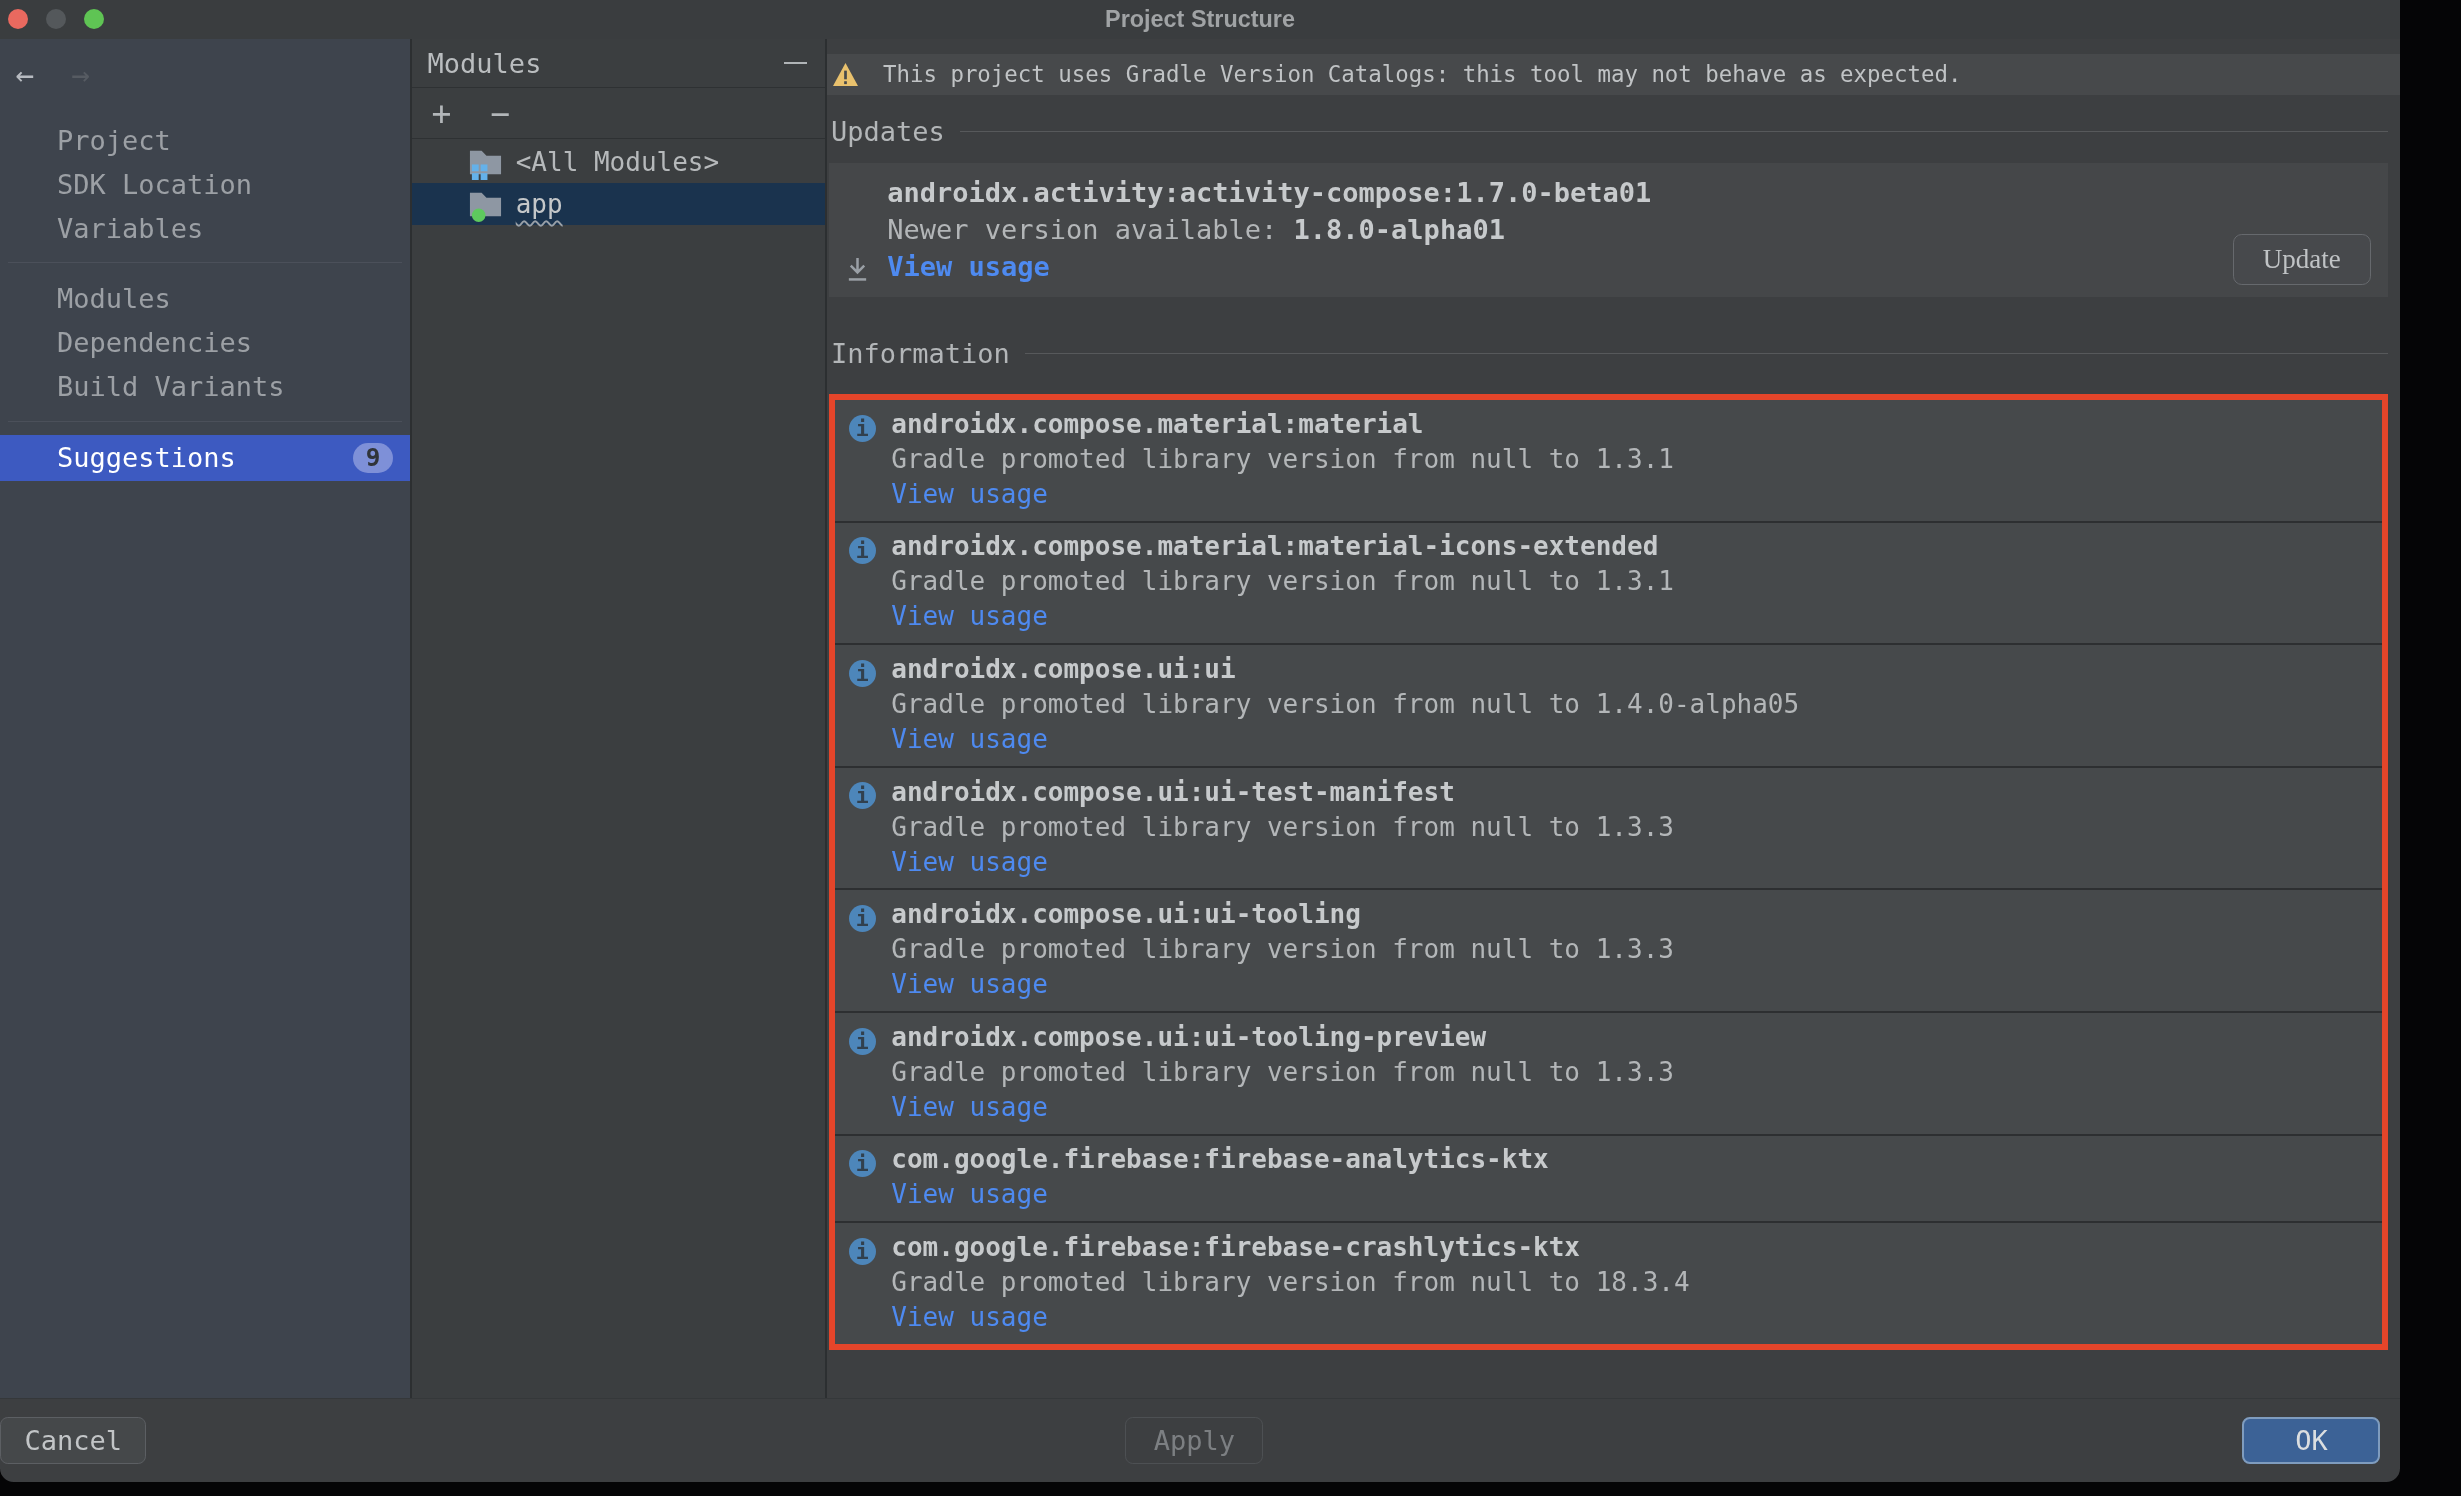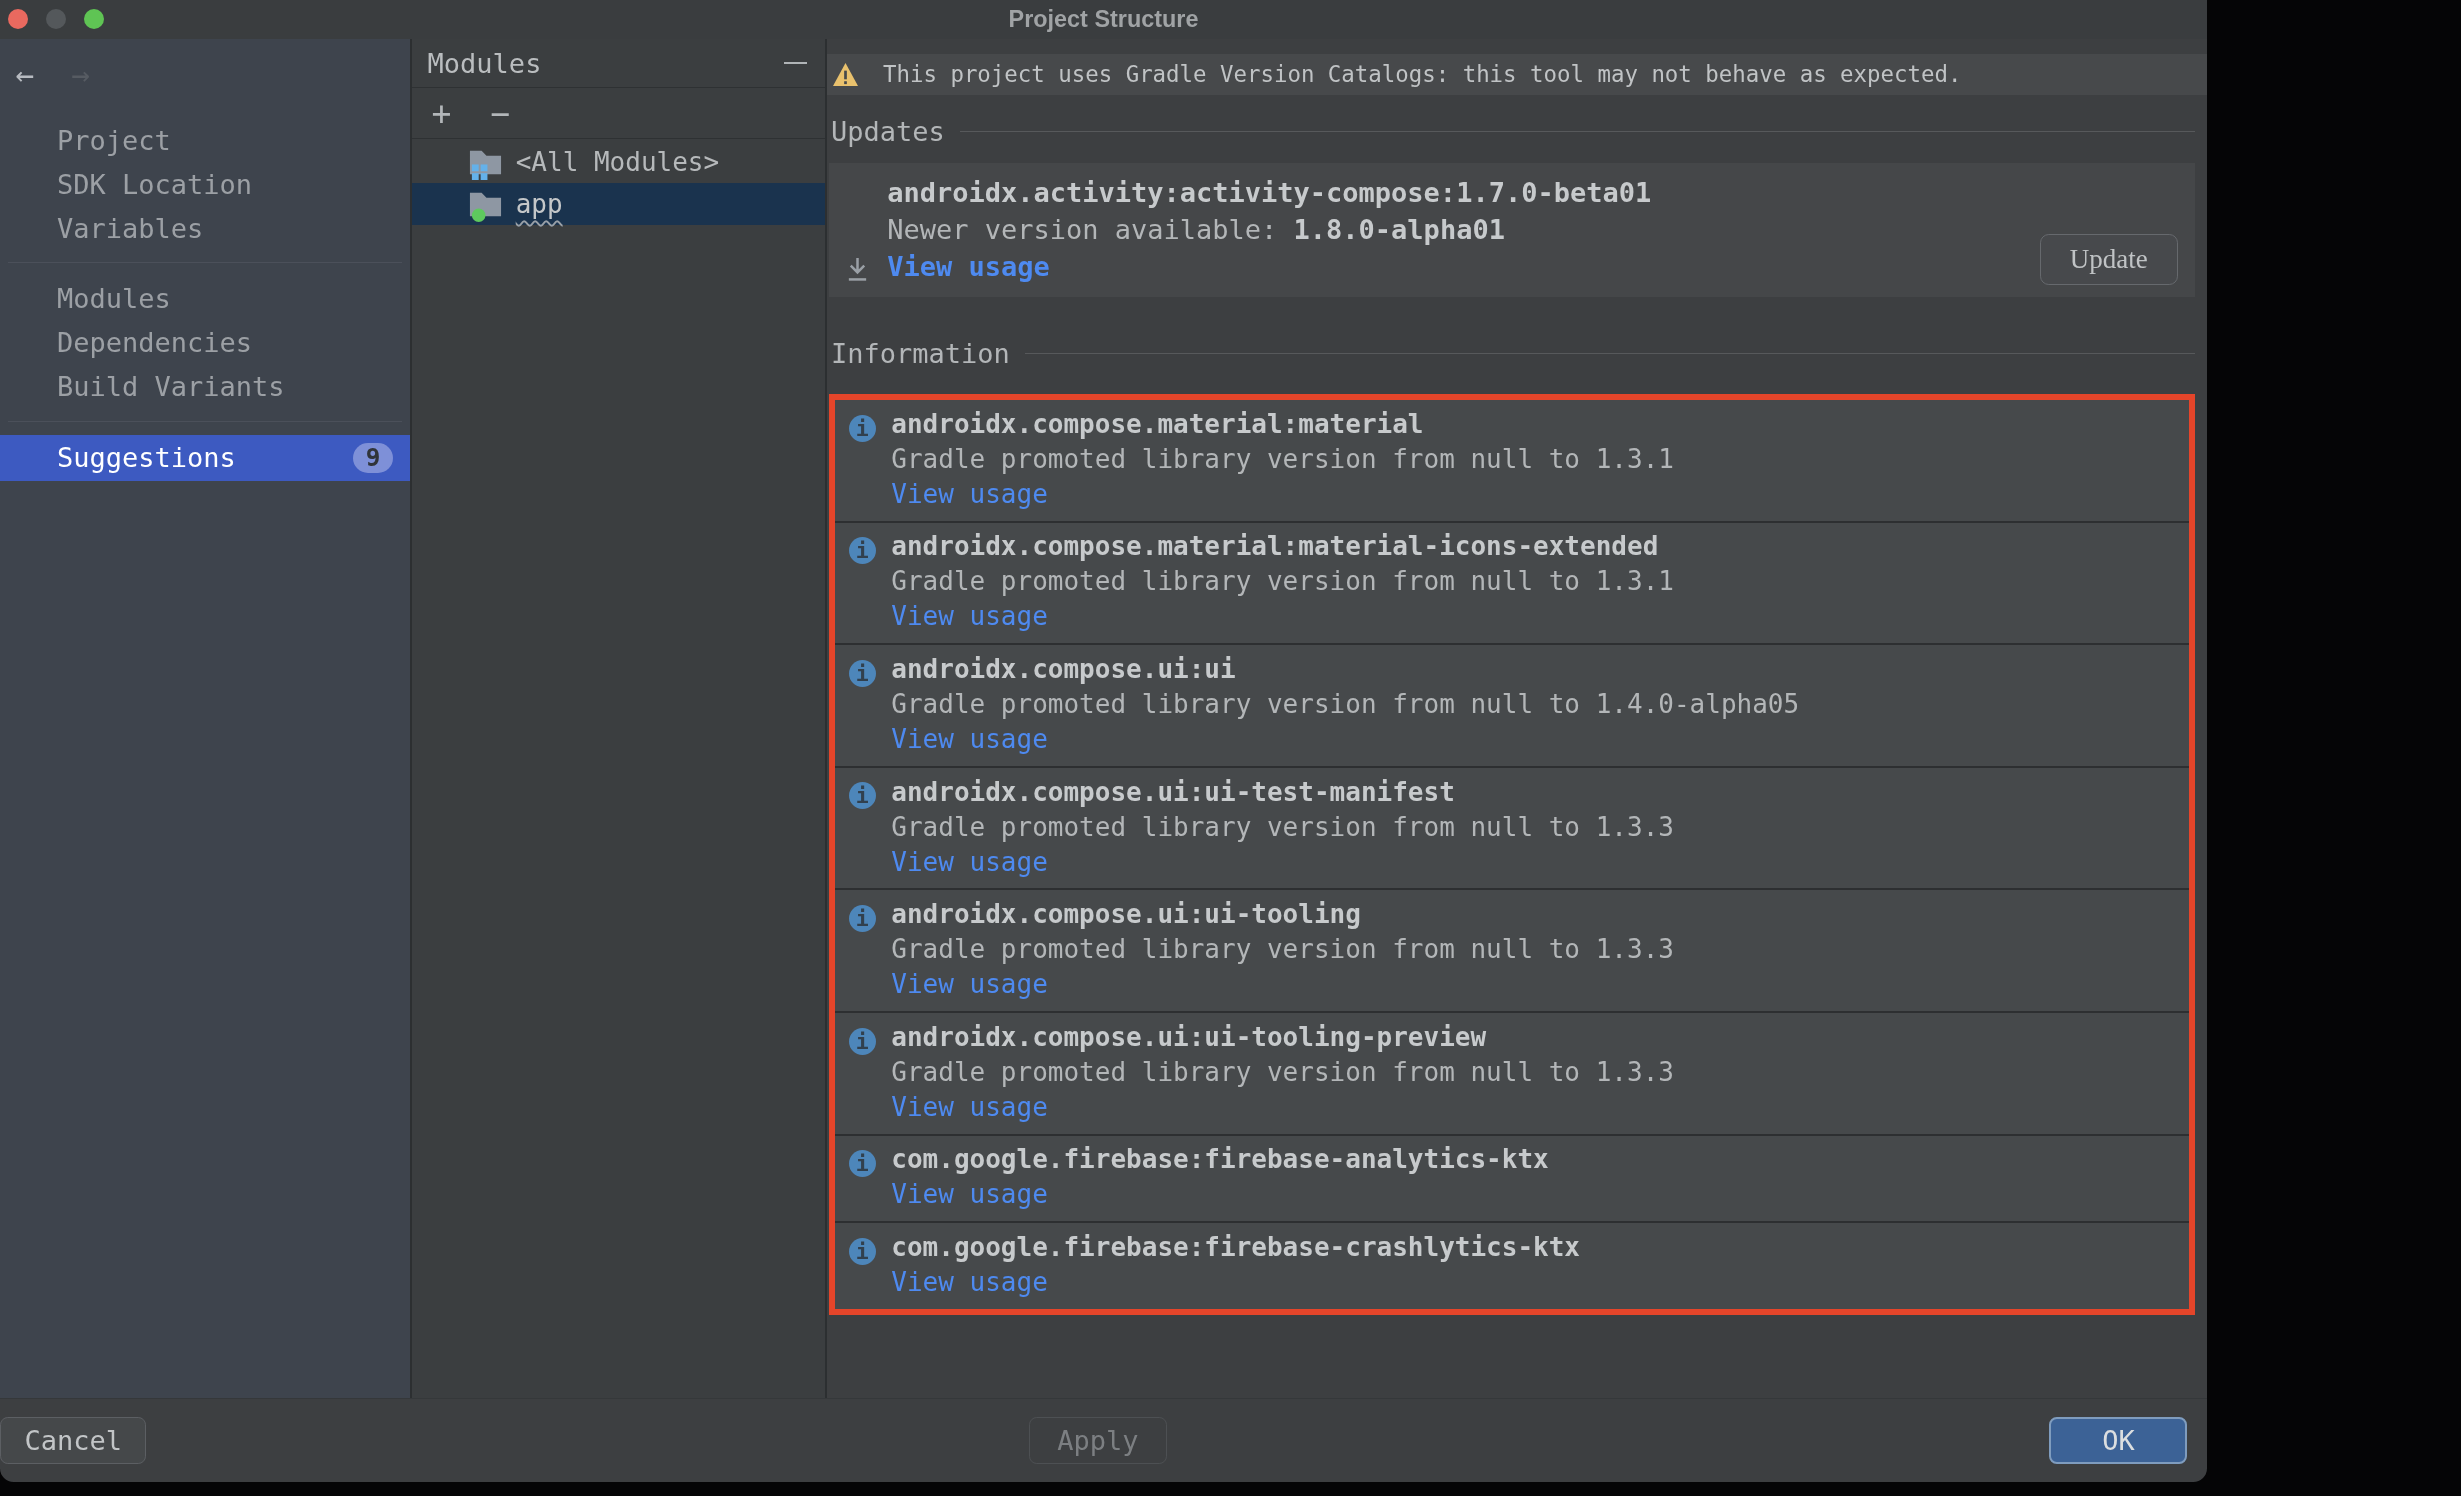"Project Structure" .dialog { width: 2207px -> 2400px }
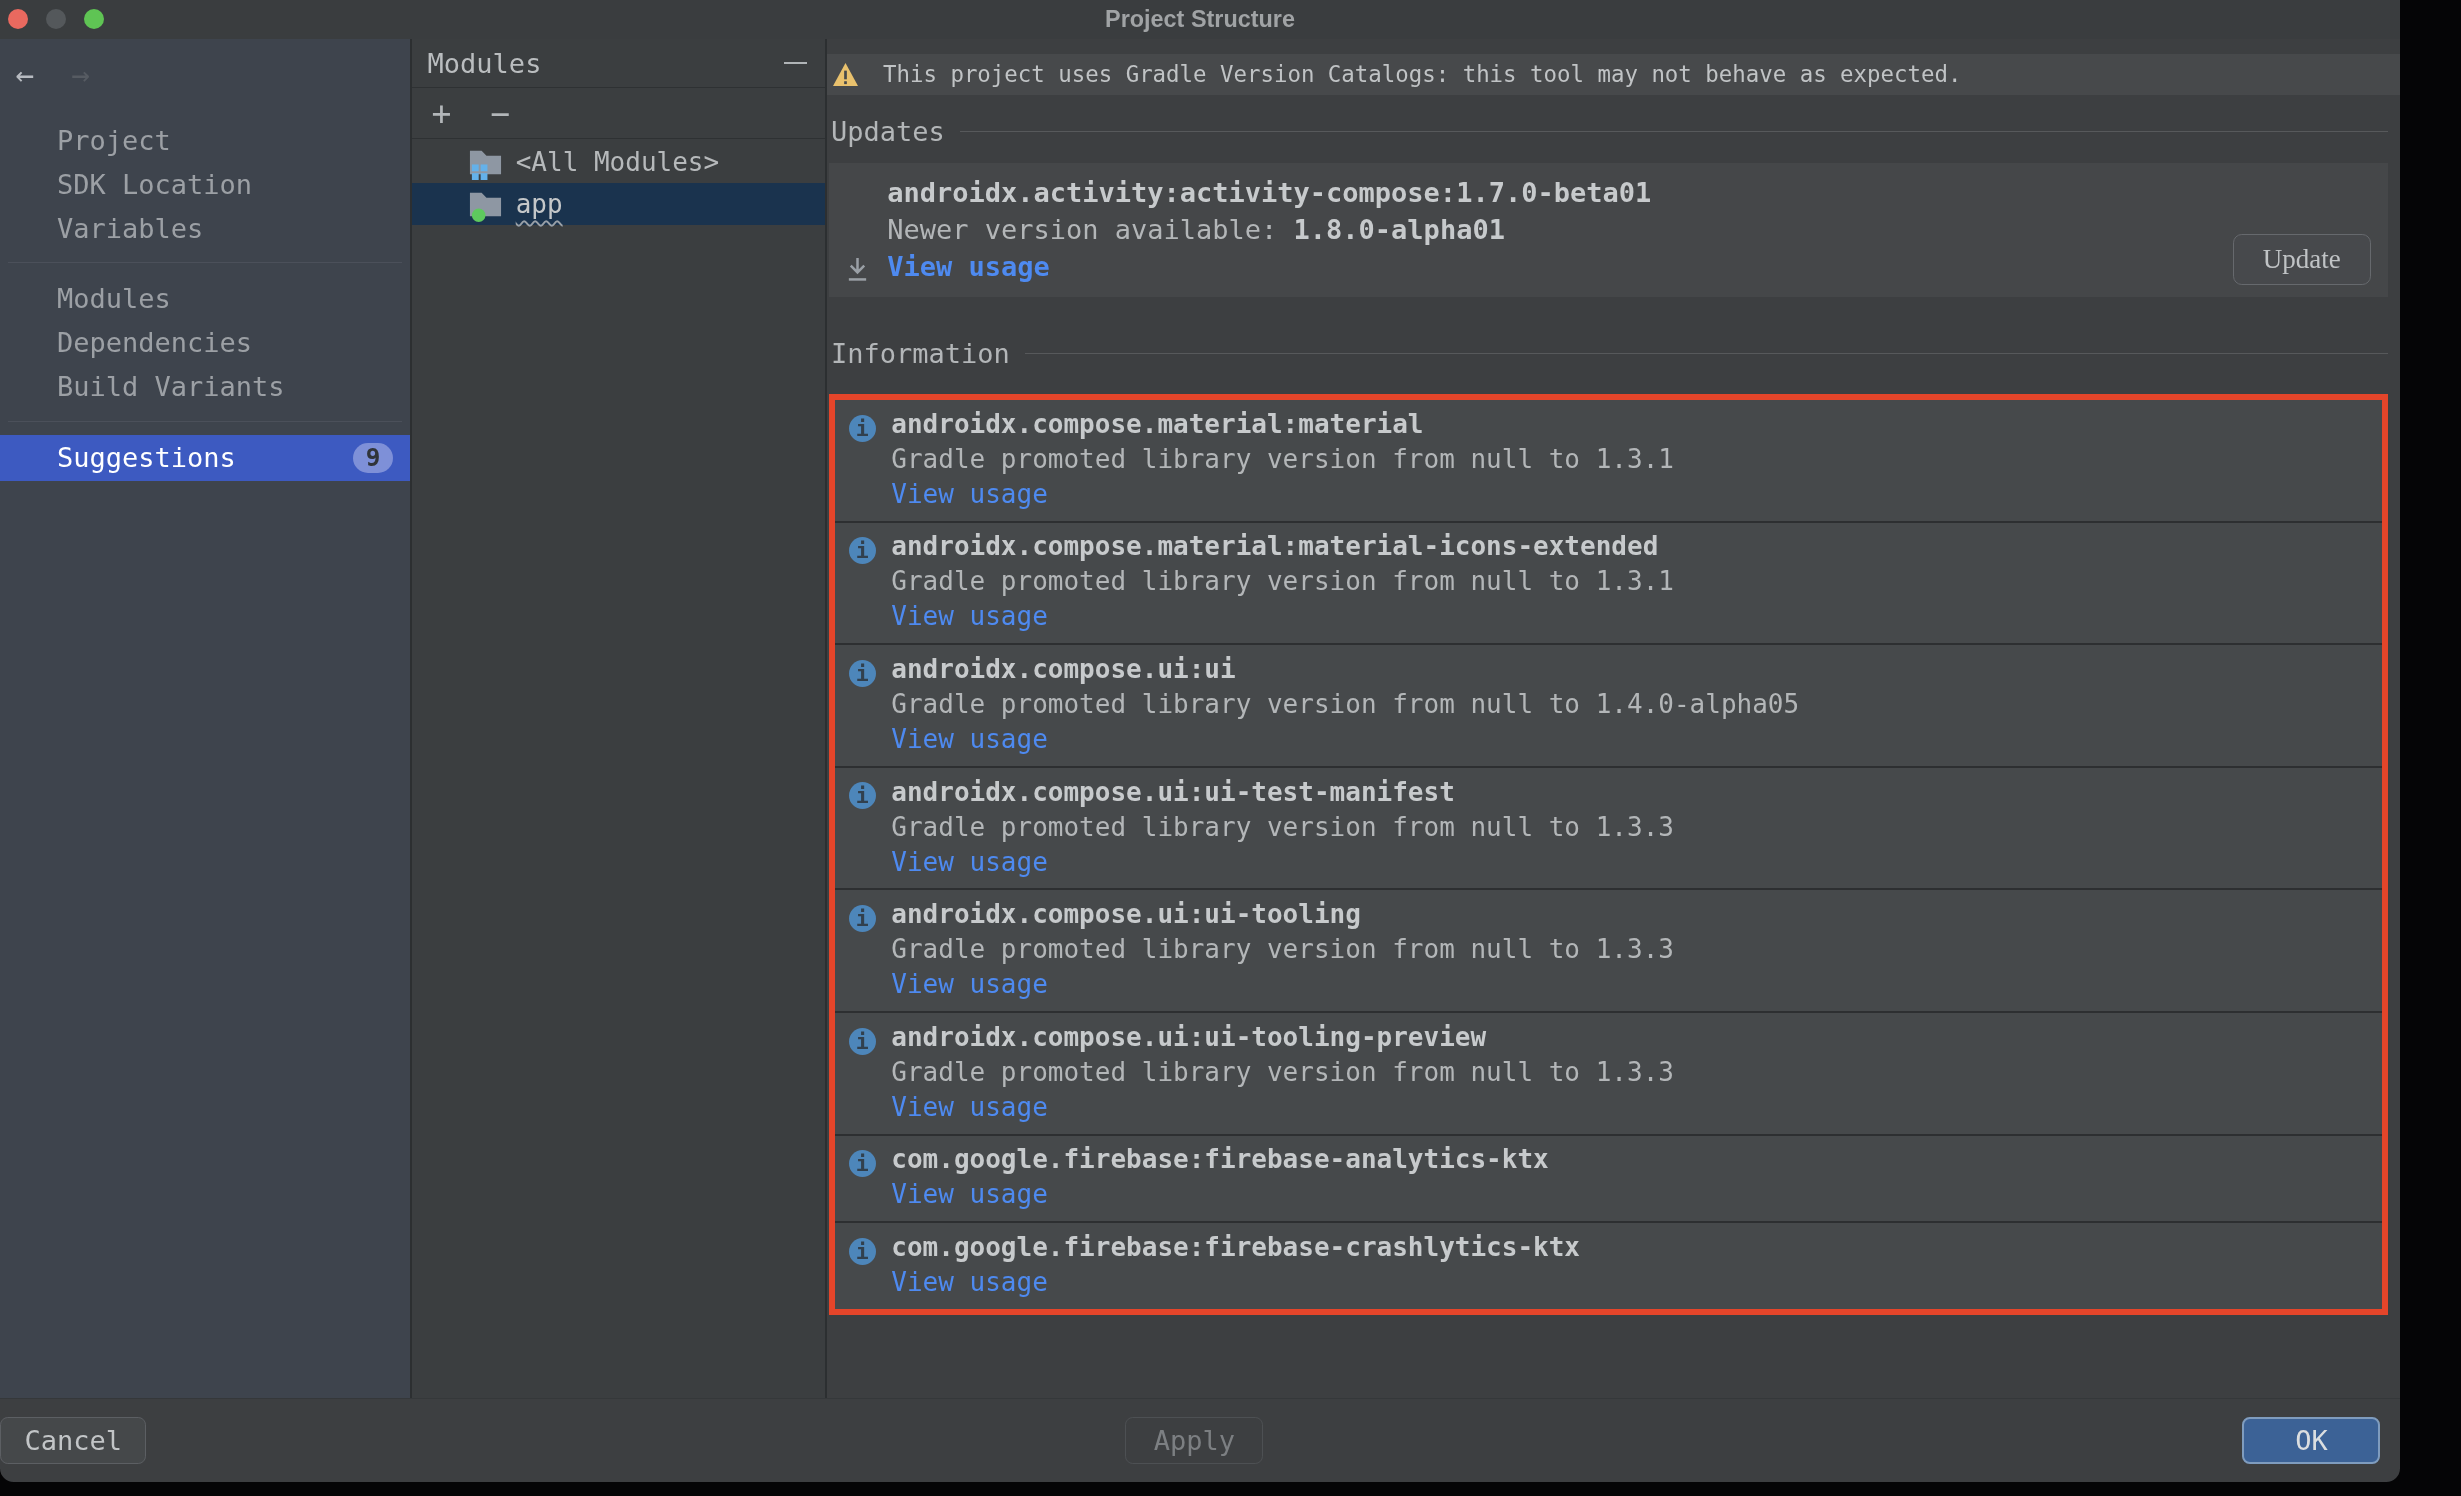"Gradle promoted library version from null to 18.3.4" div.i-desc { html: none -> <div>Gradle promoted library version from null to 18.3.4</div> }
